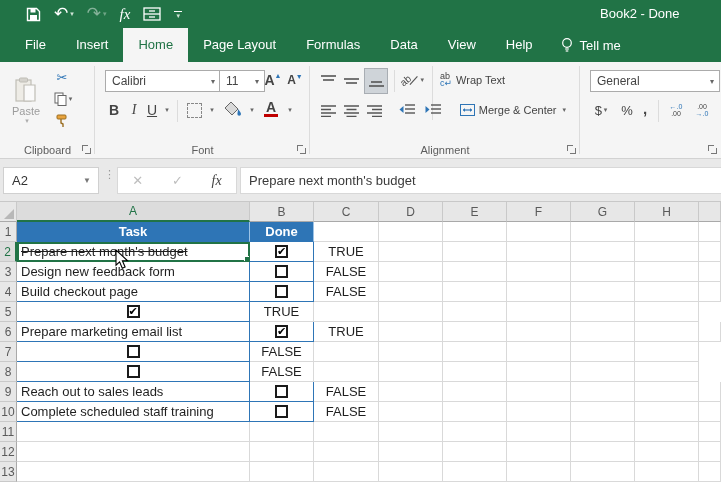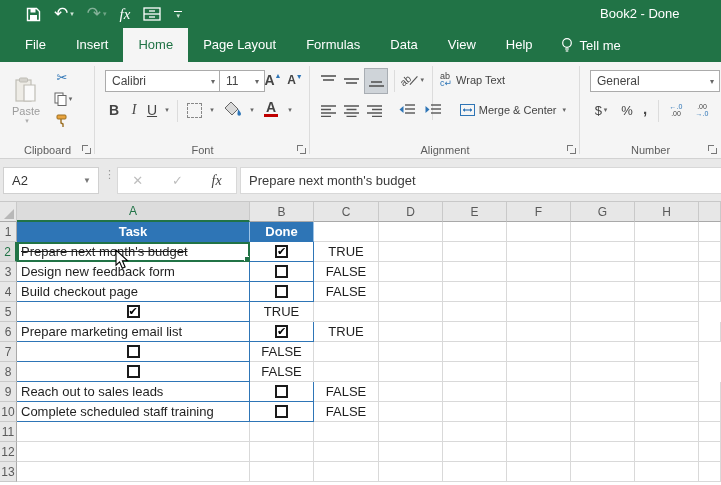"Number" div.glabel { html: <div>Number</div> -> none }
